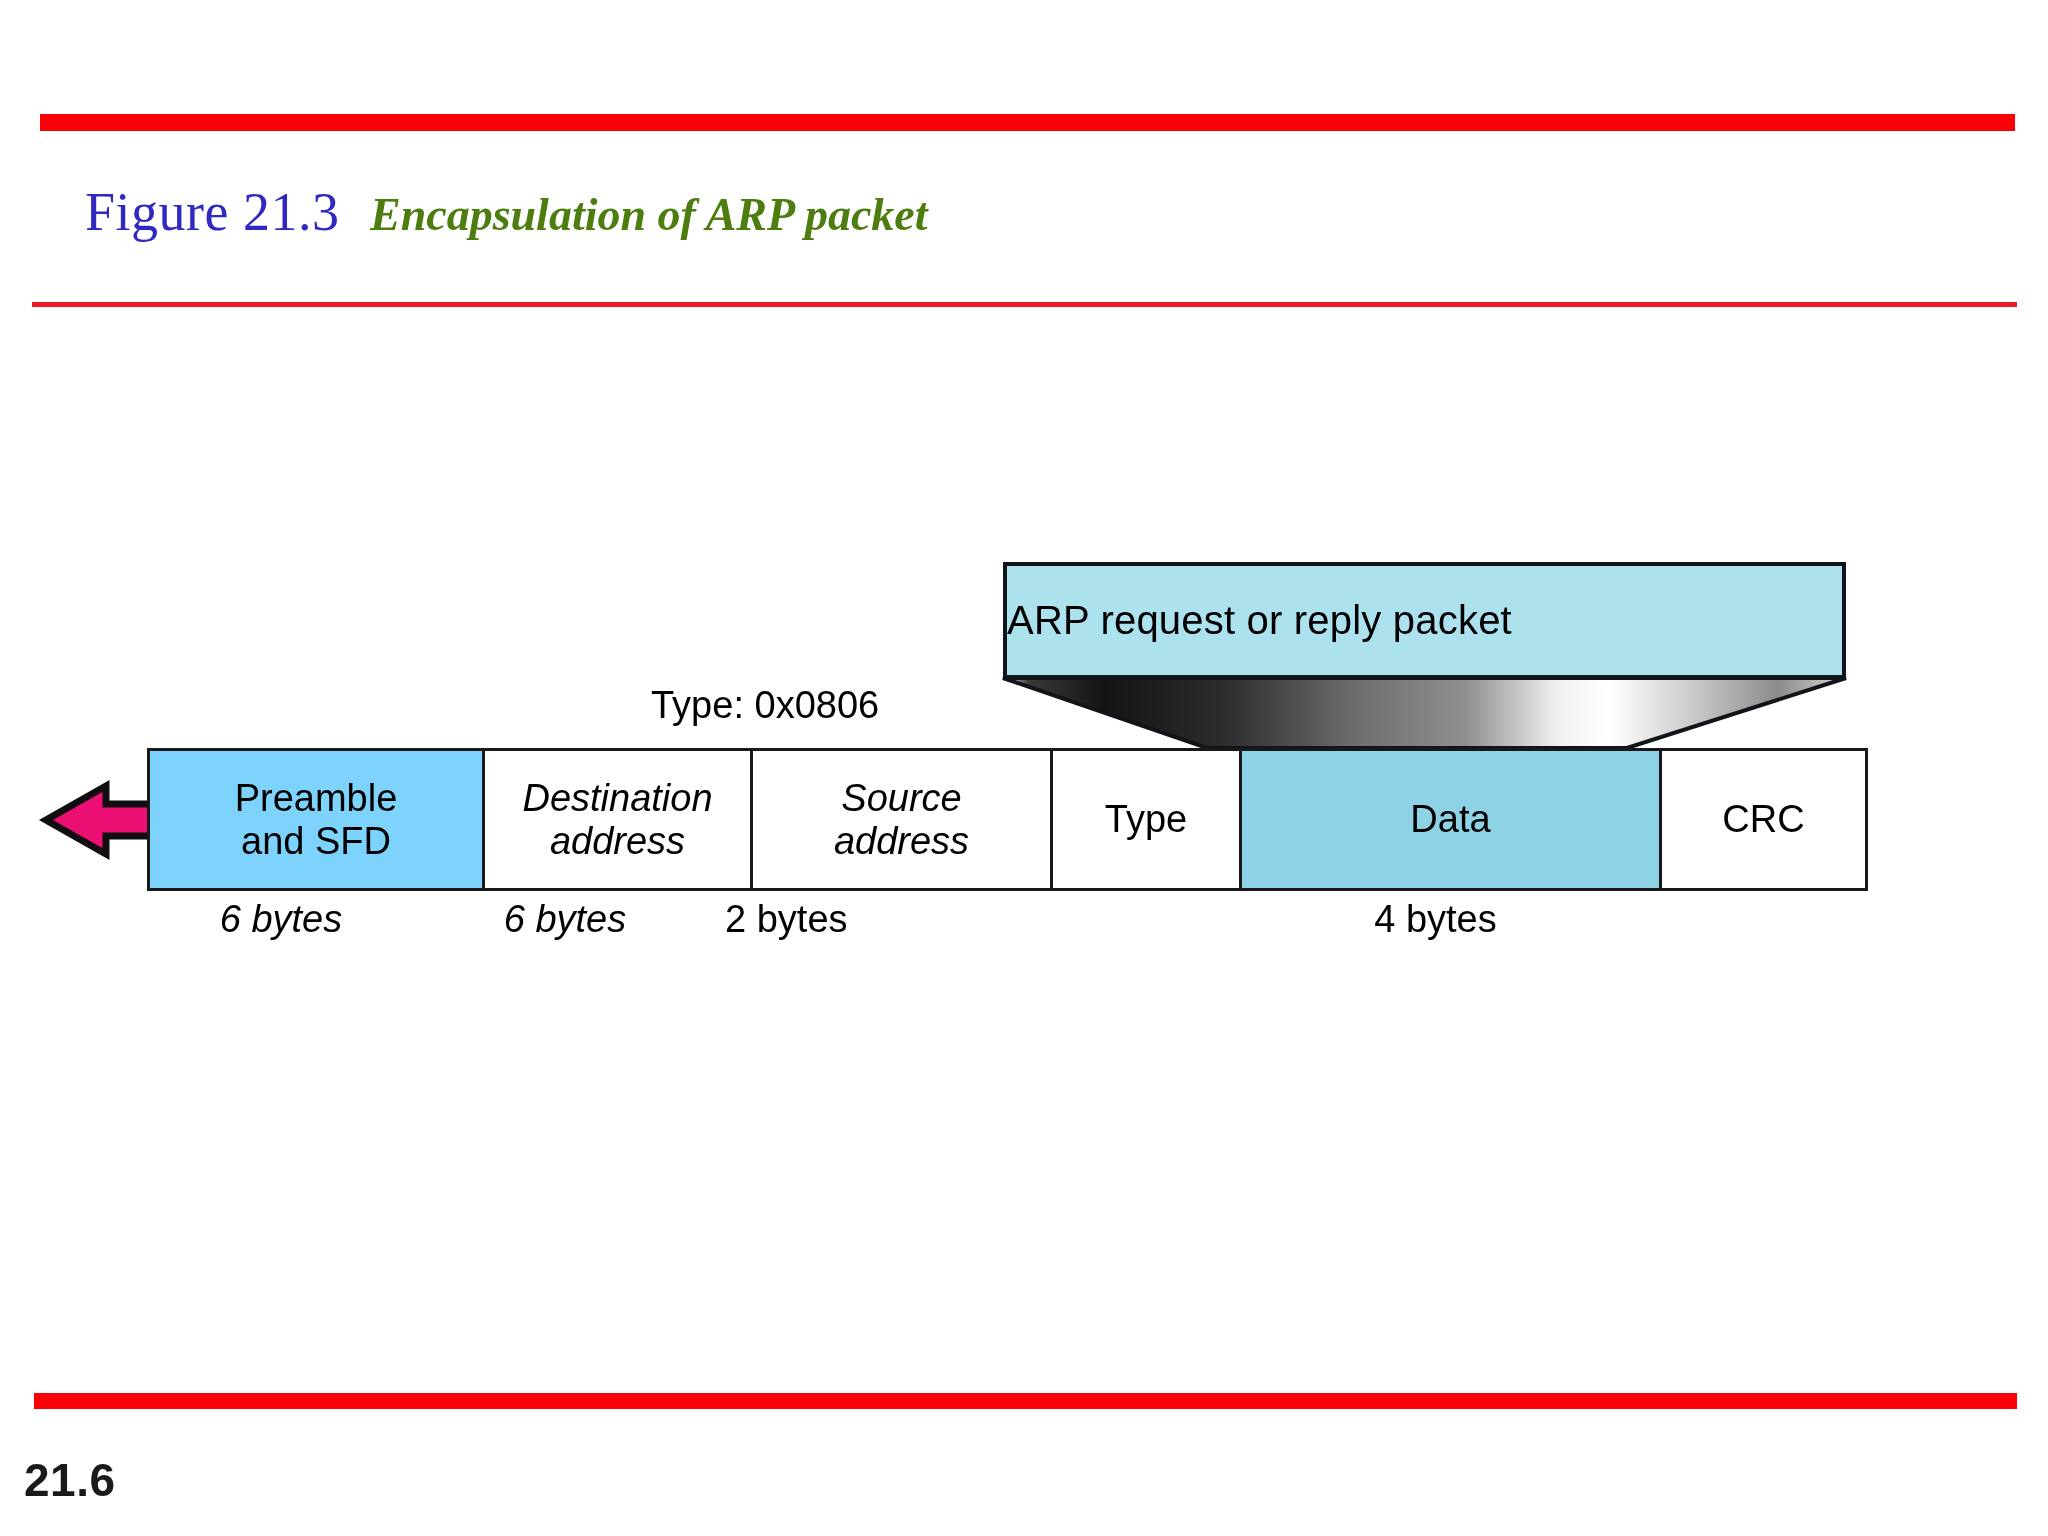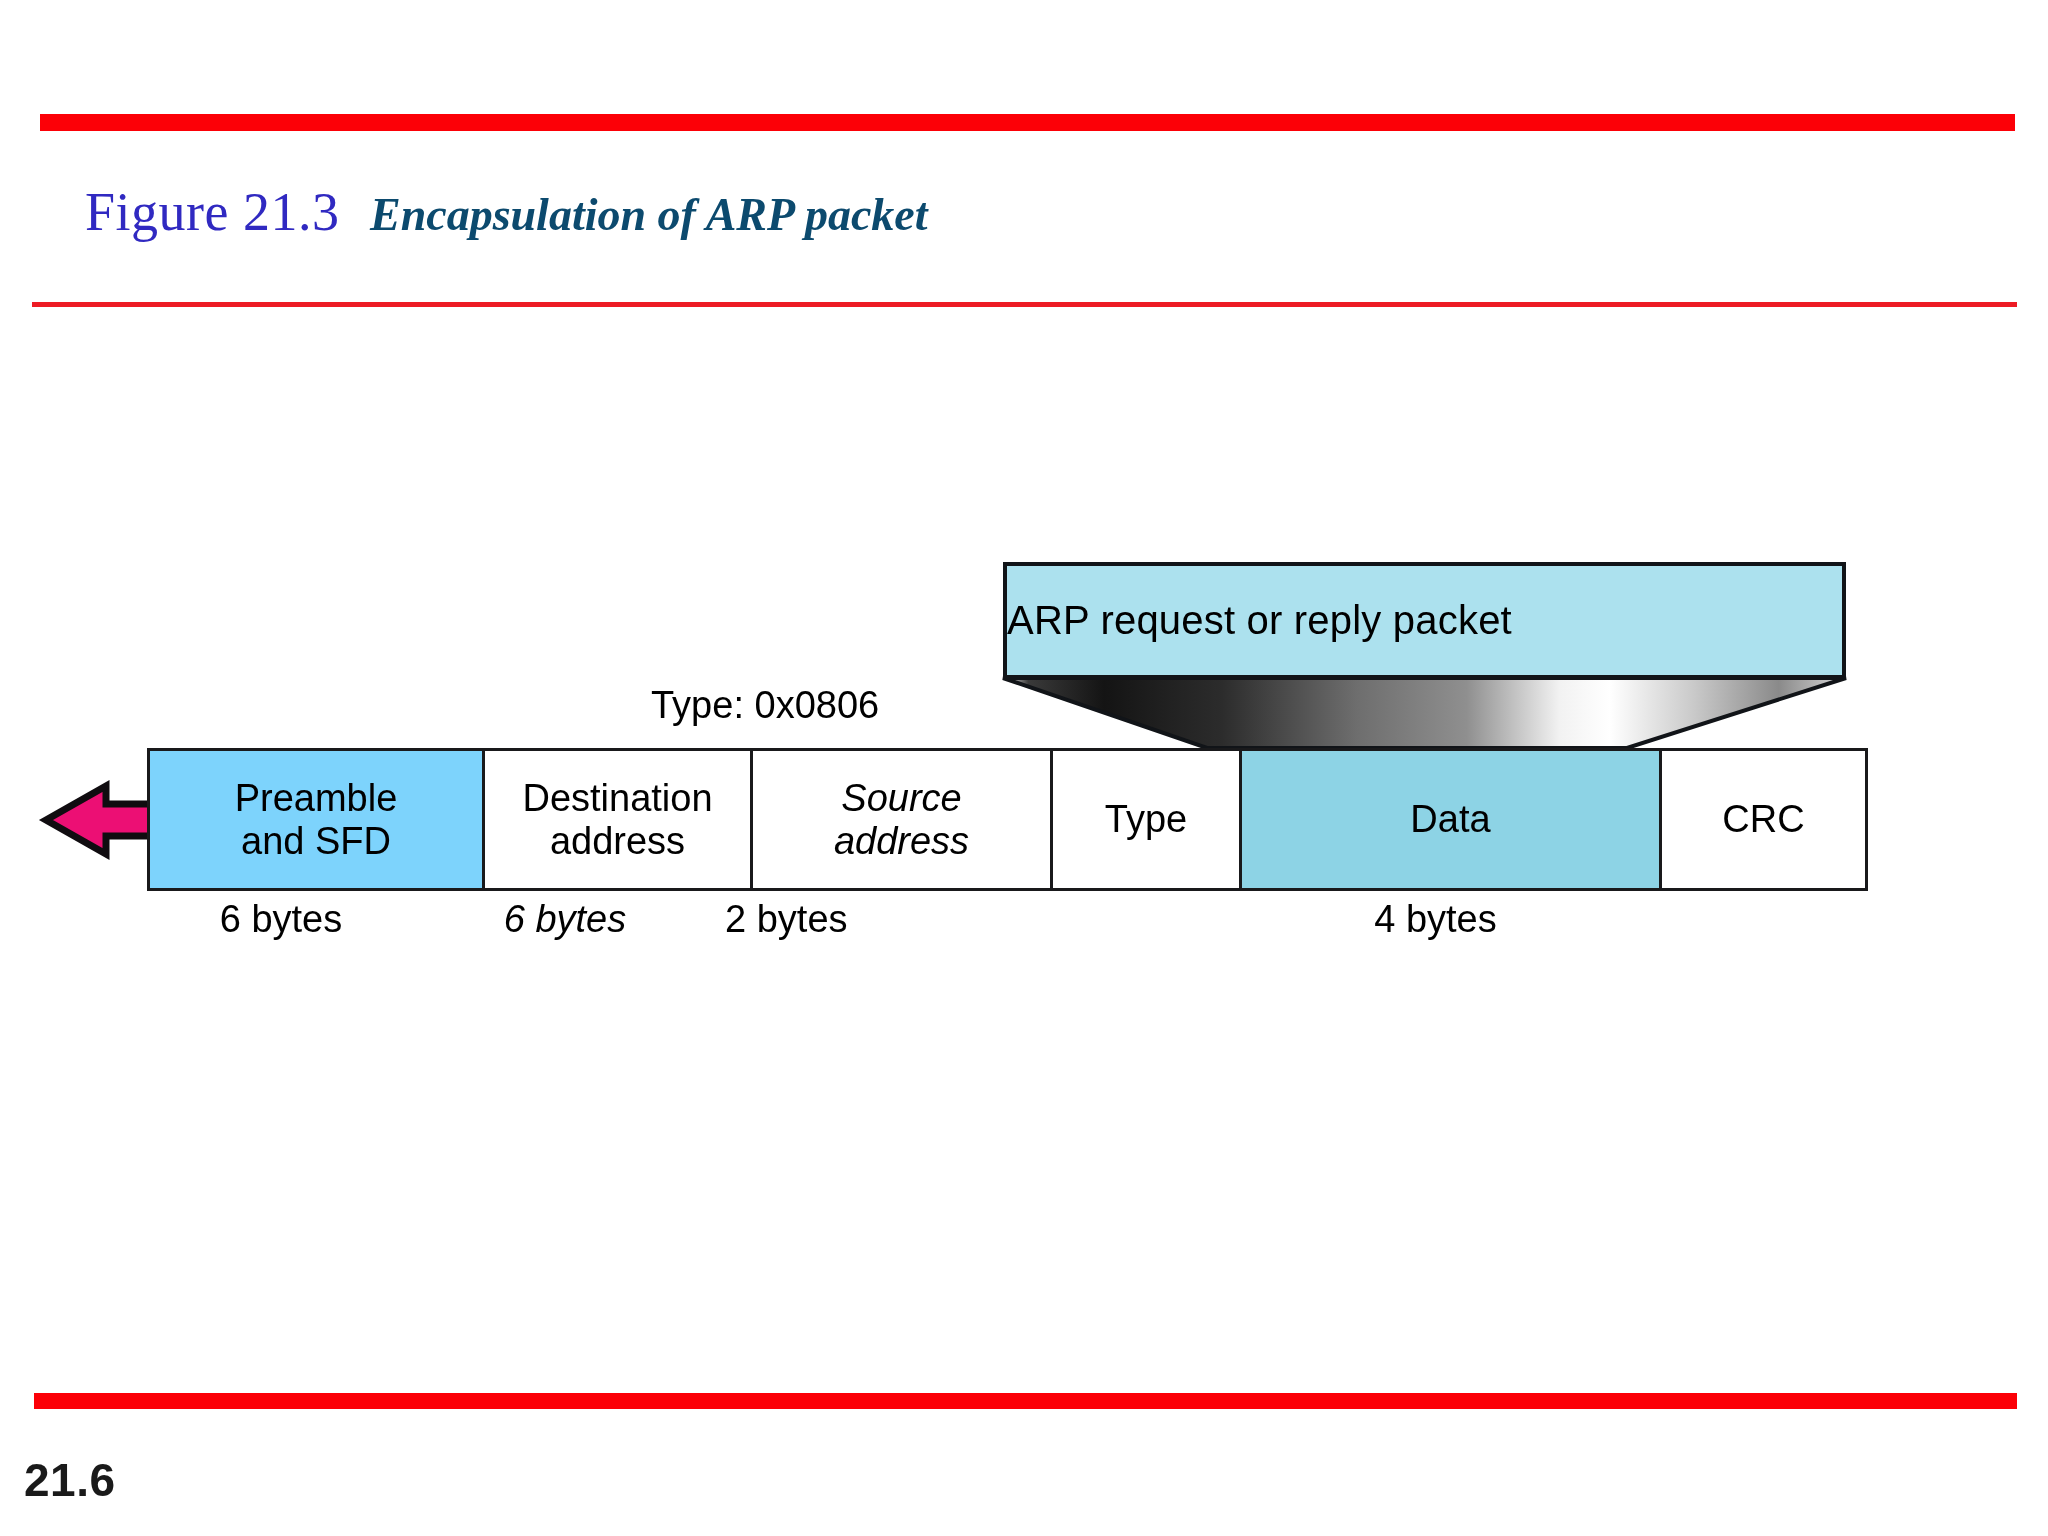"Encapsulation of ARP packet" .fig-caption { color: #0c4a6e -> #4d7c0f }
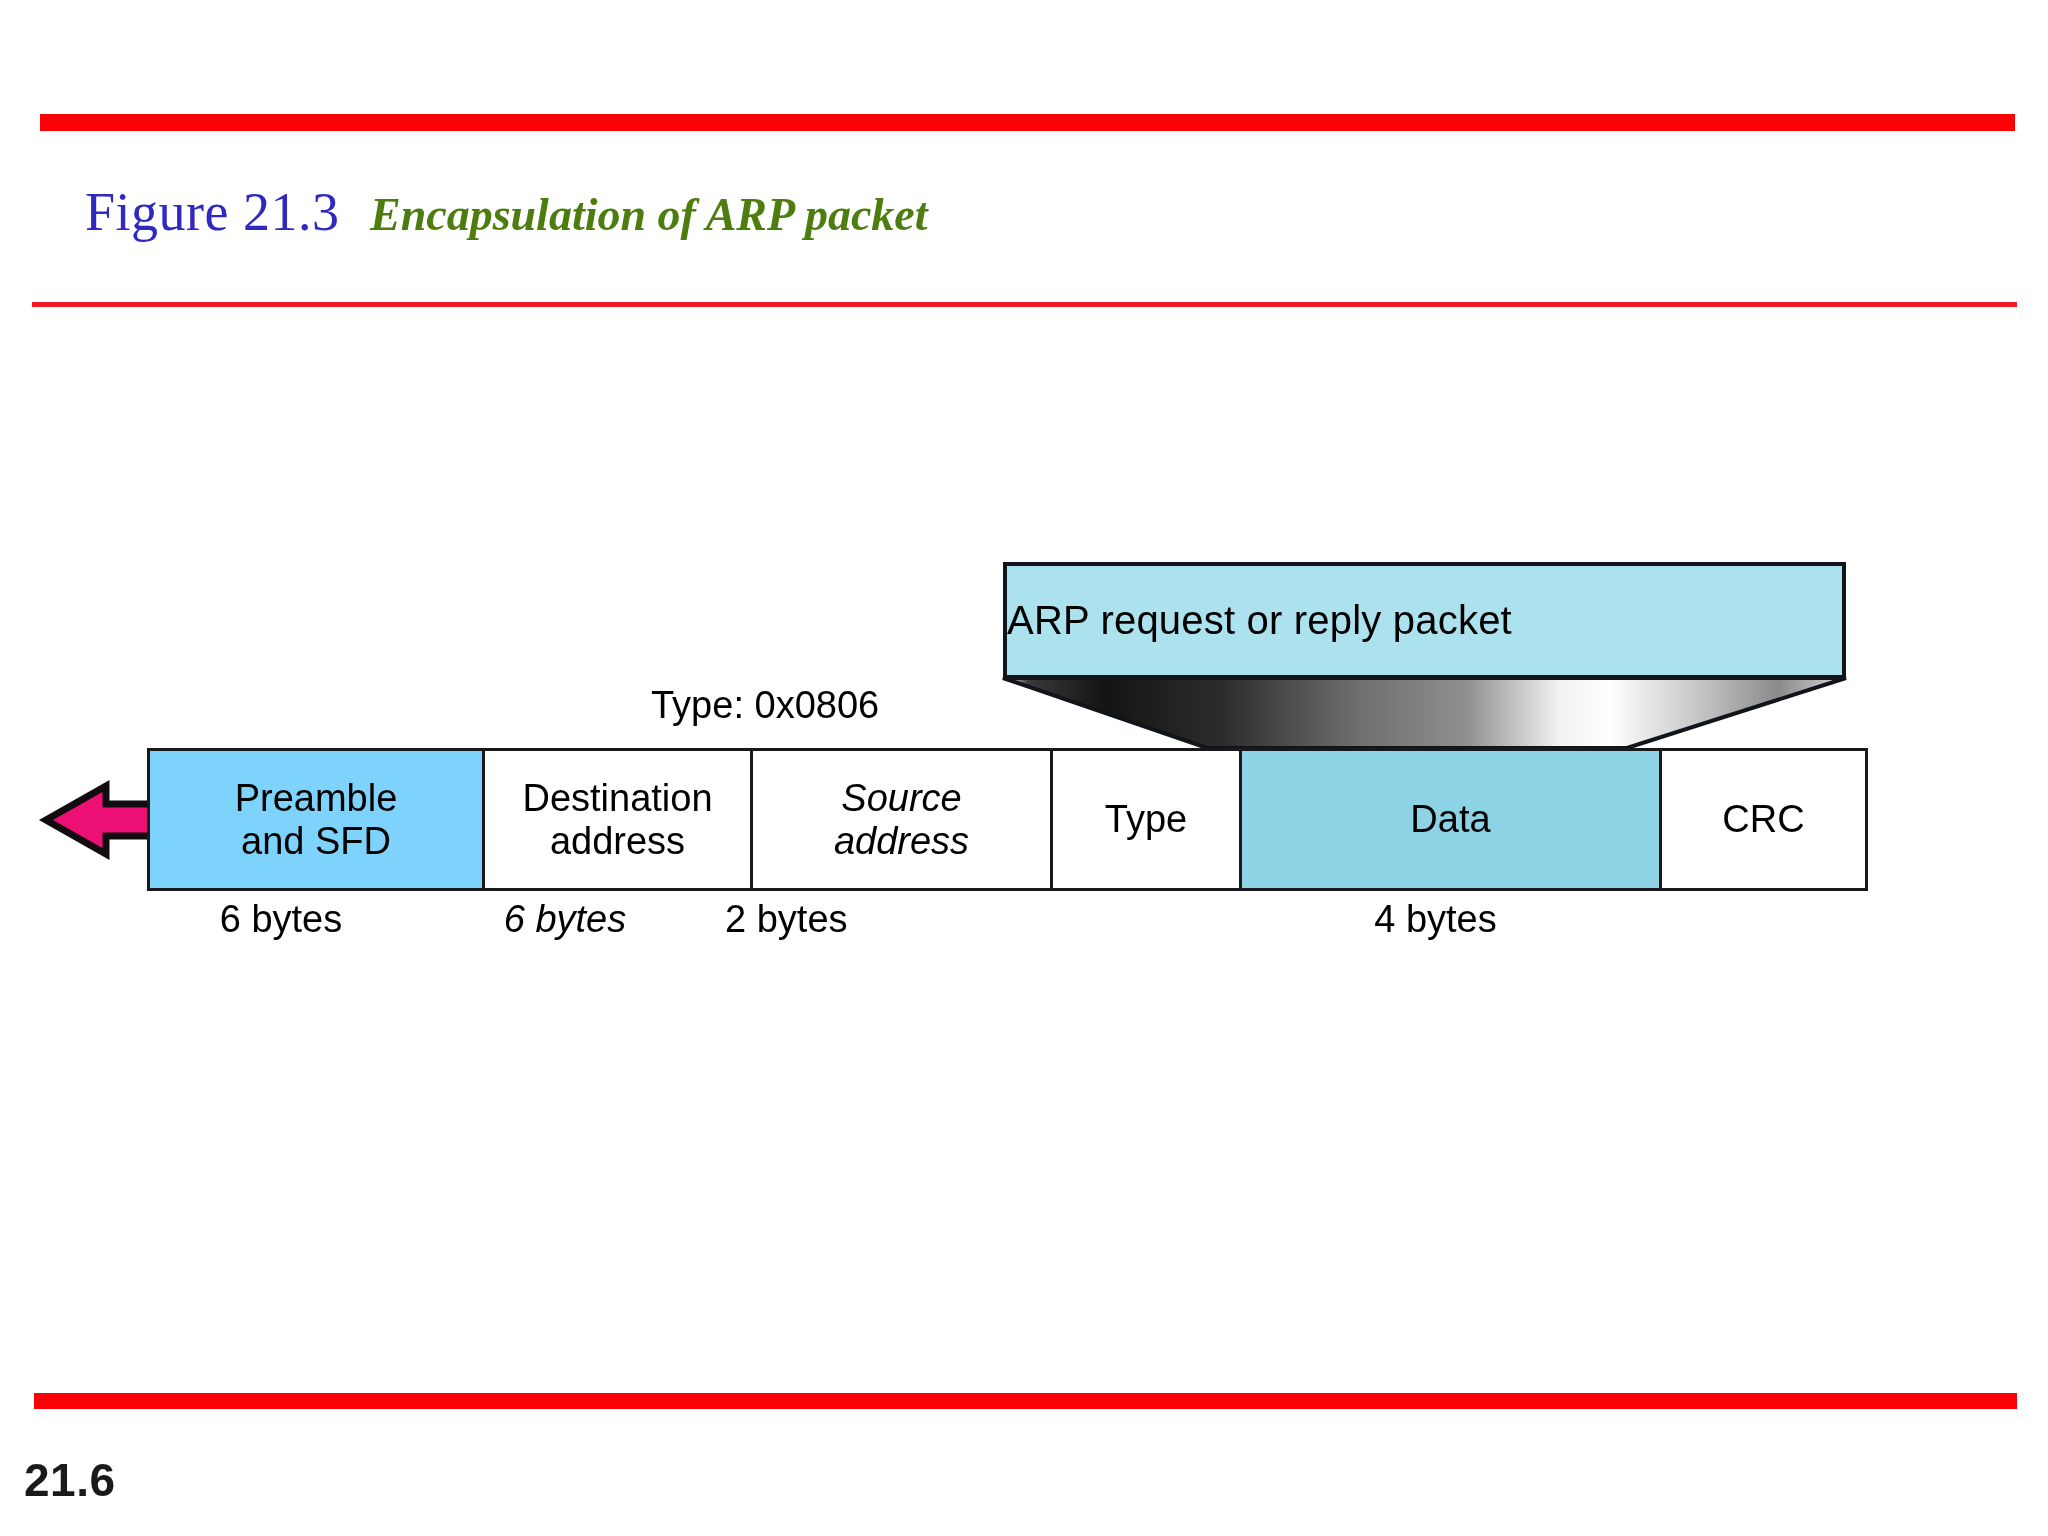"Destination" .w-dest { font-style: none -> italic }
